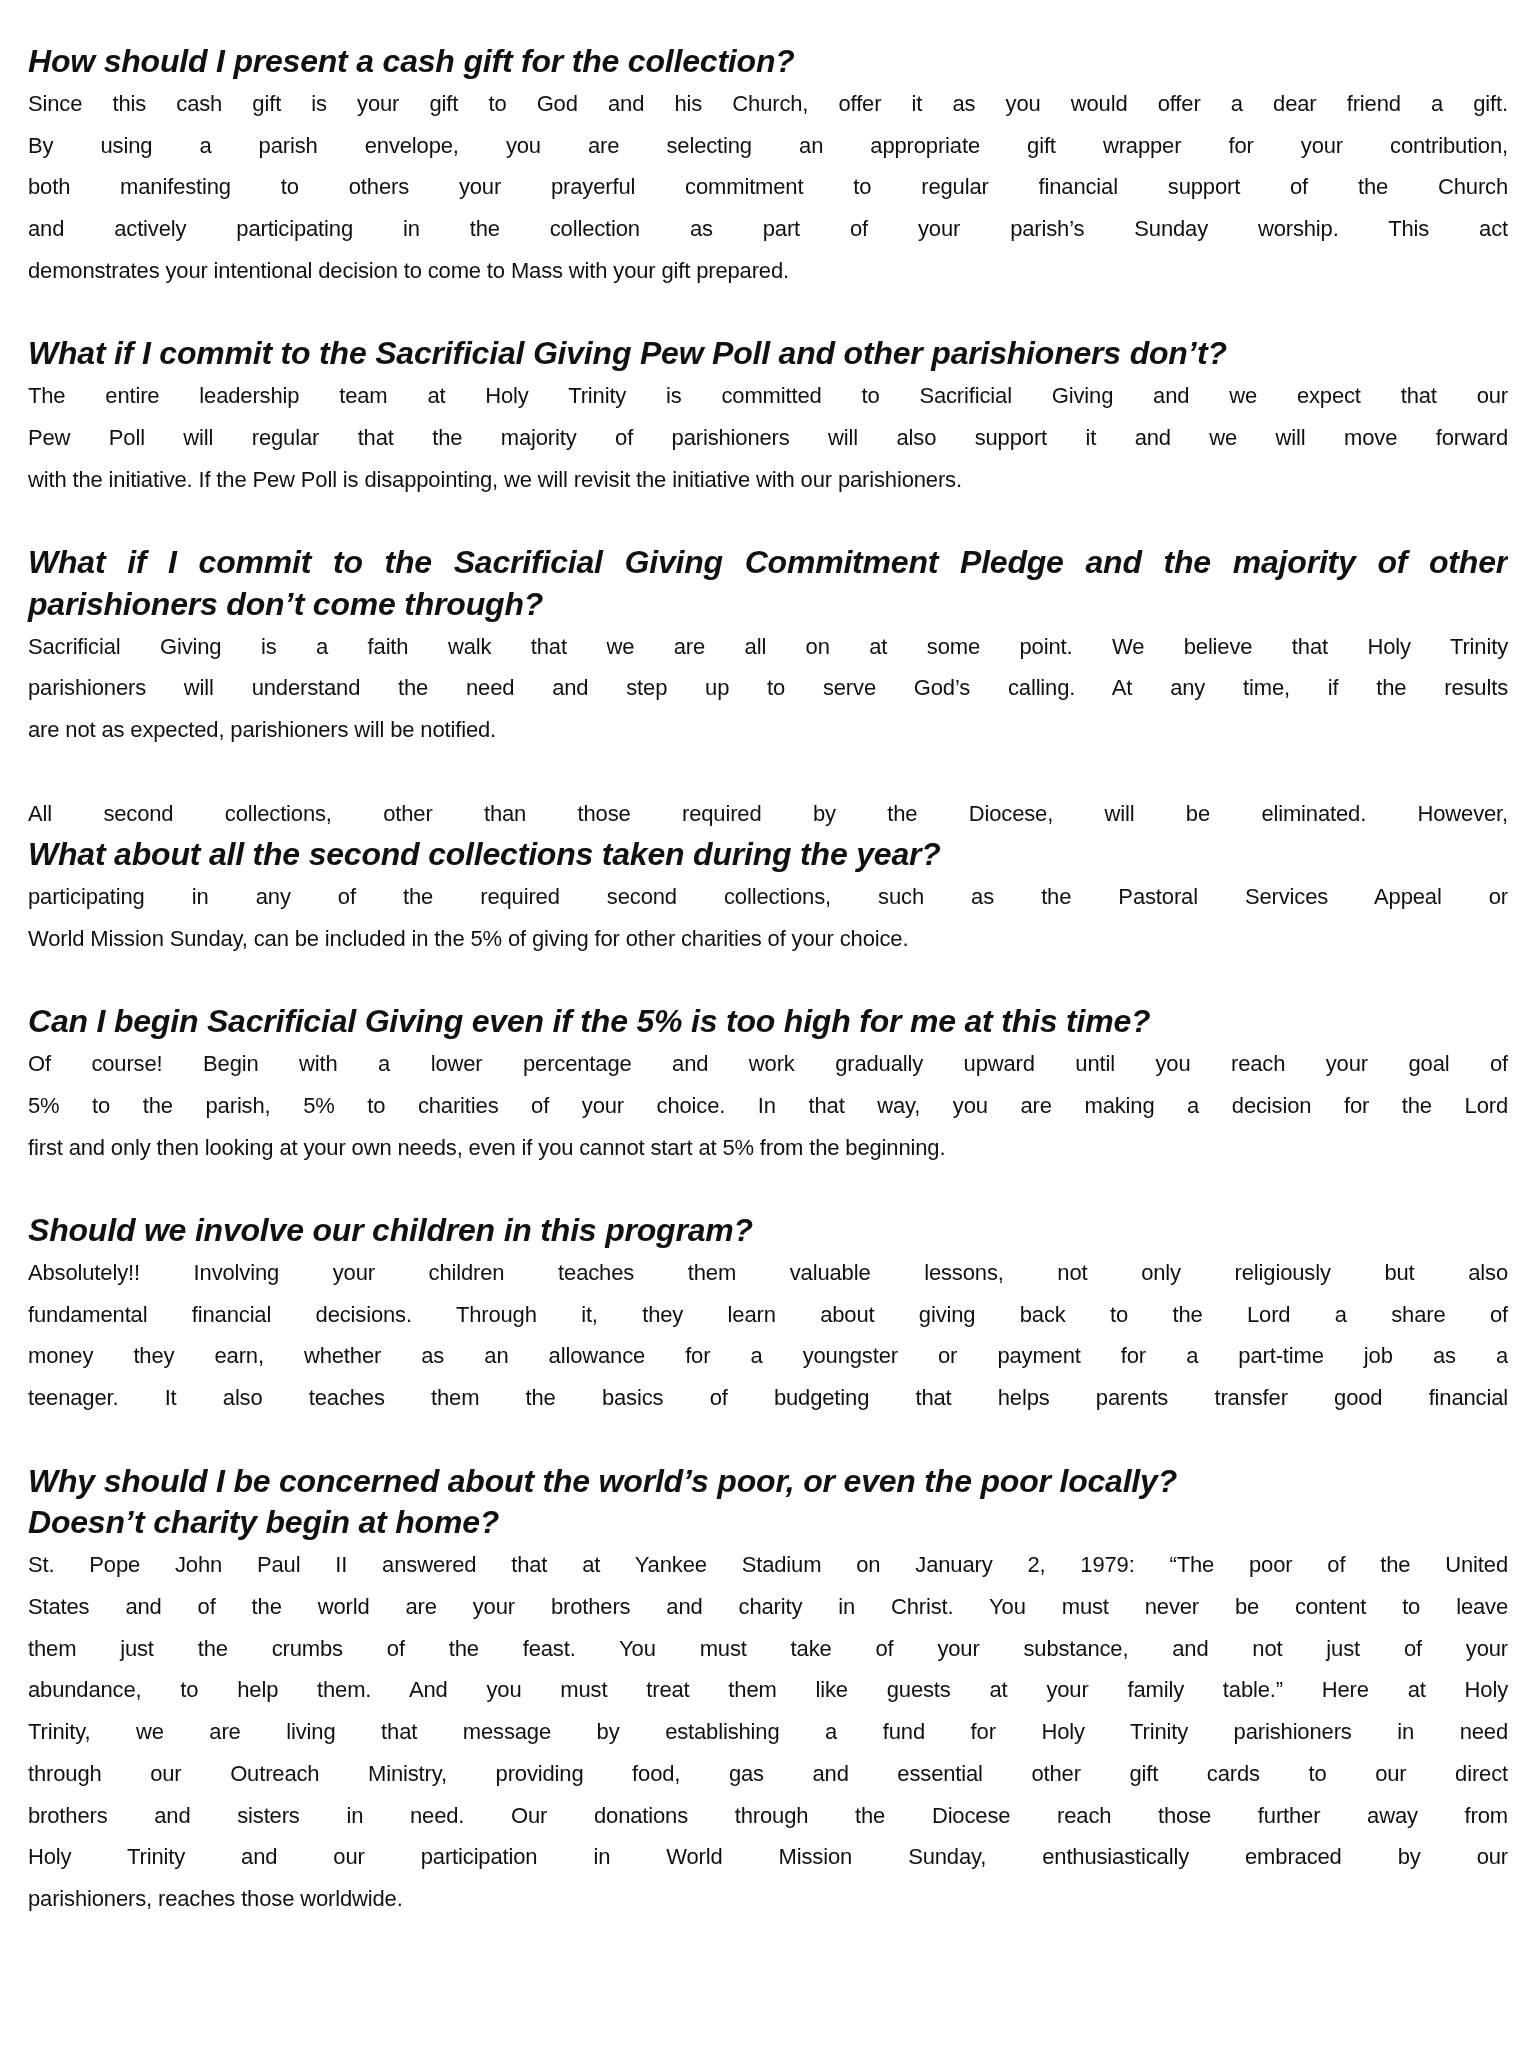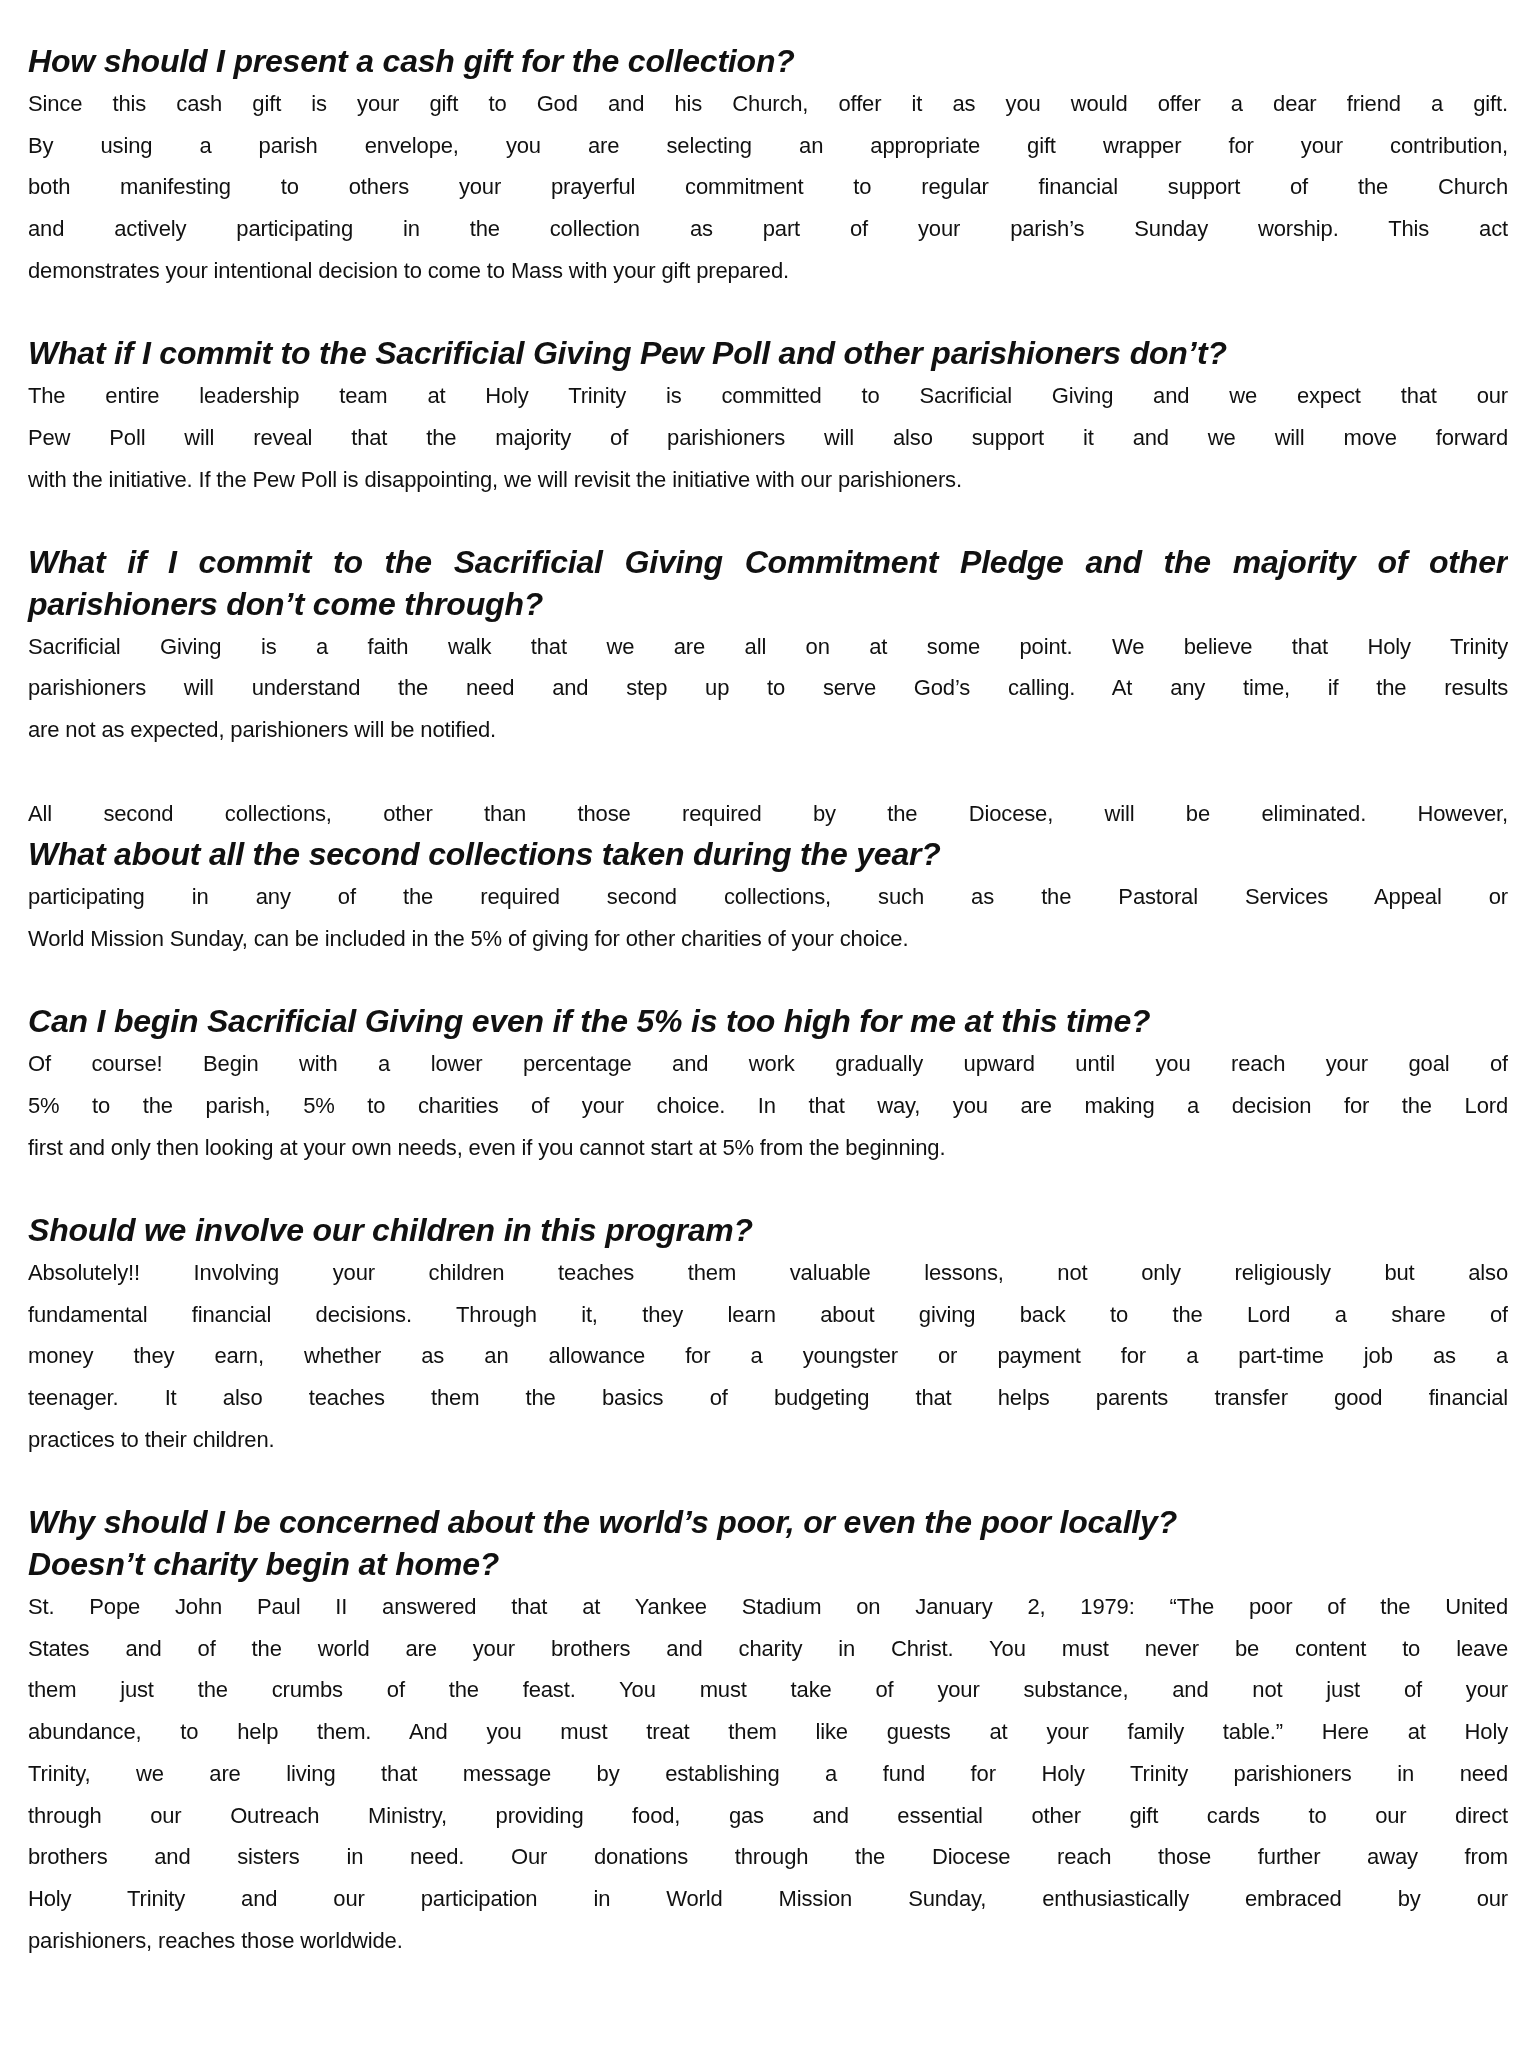"Pew Poll will reveal that" div.line { text: reveal -> regular }
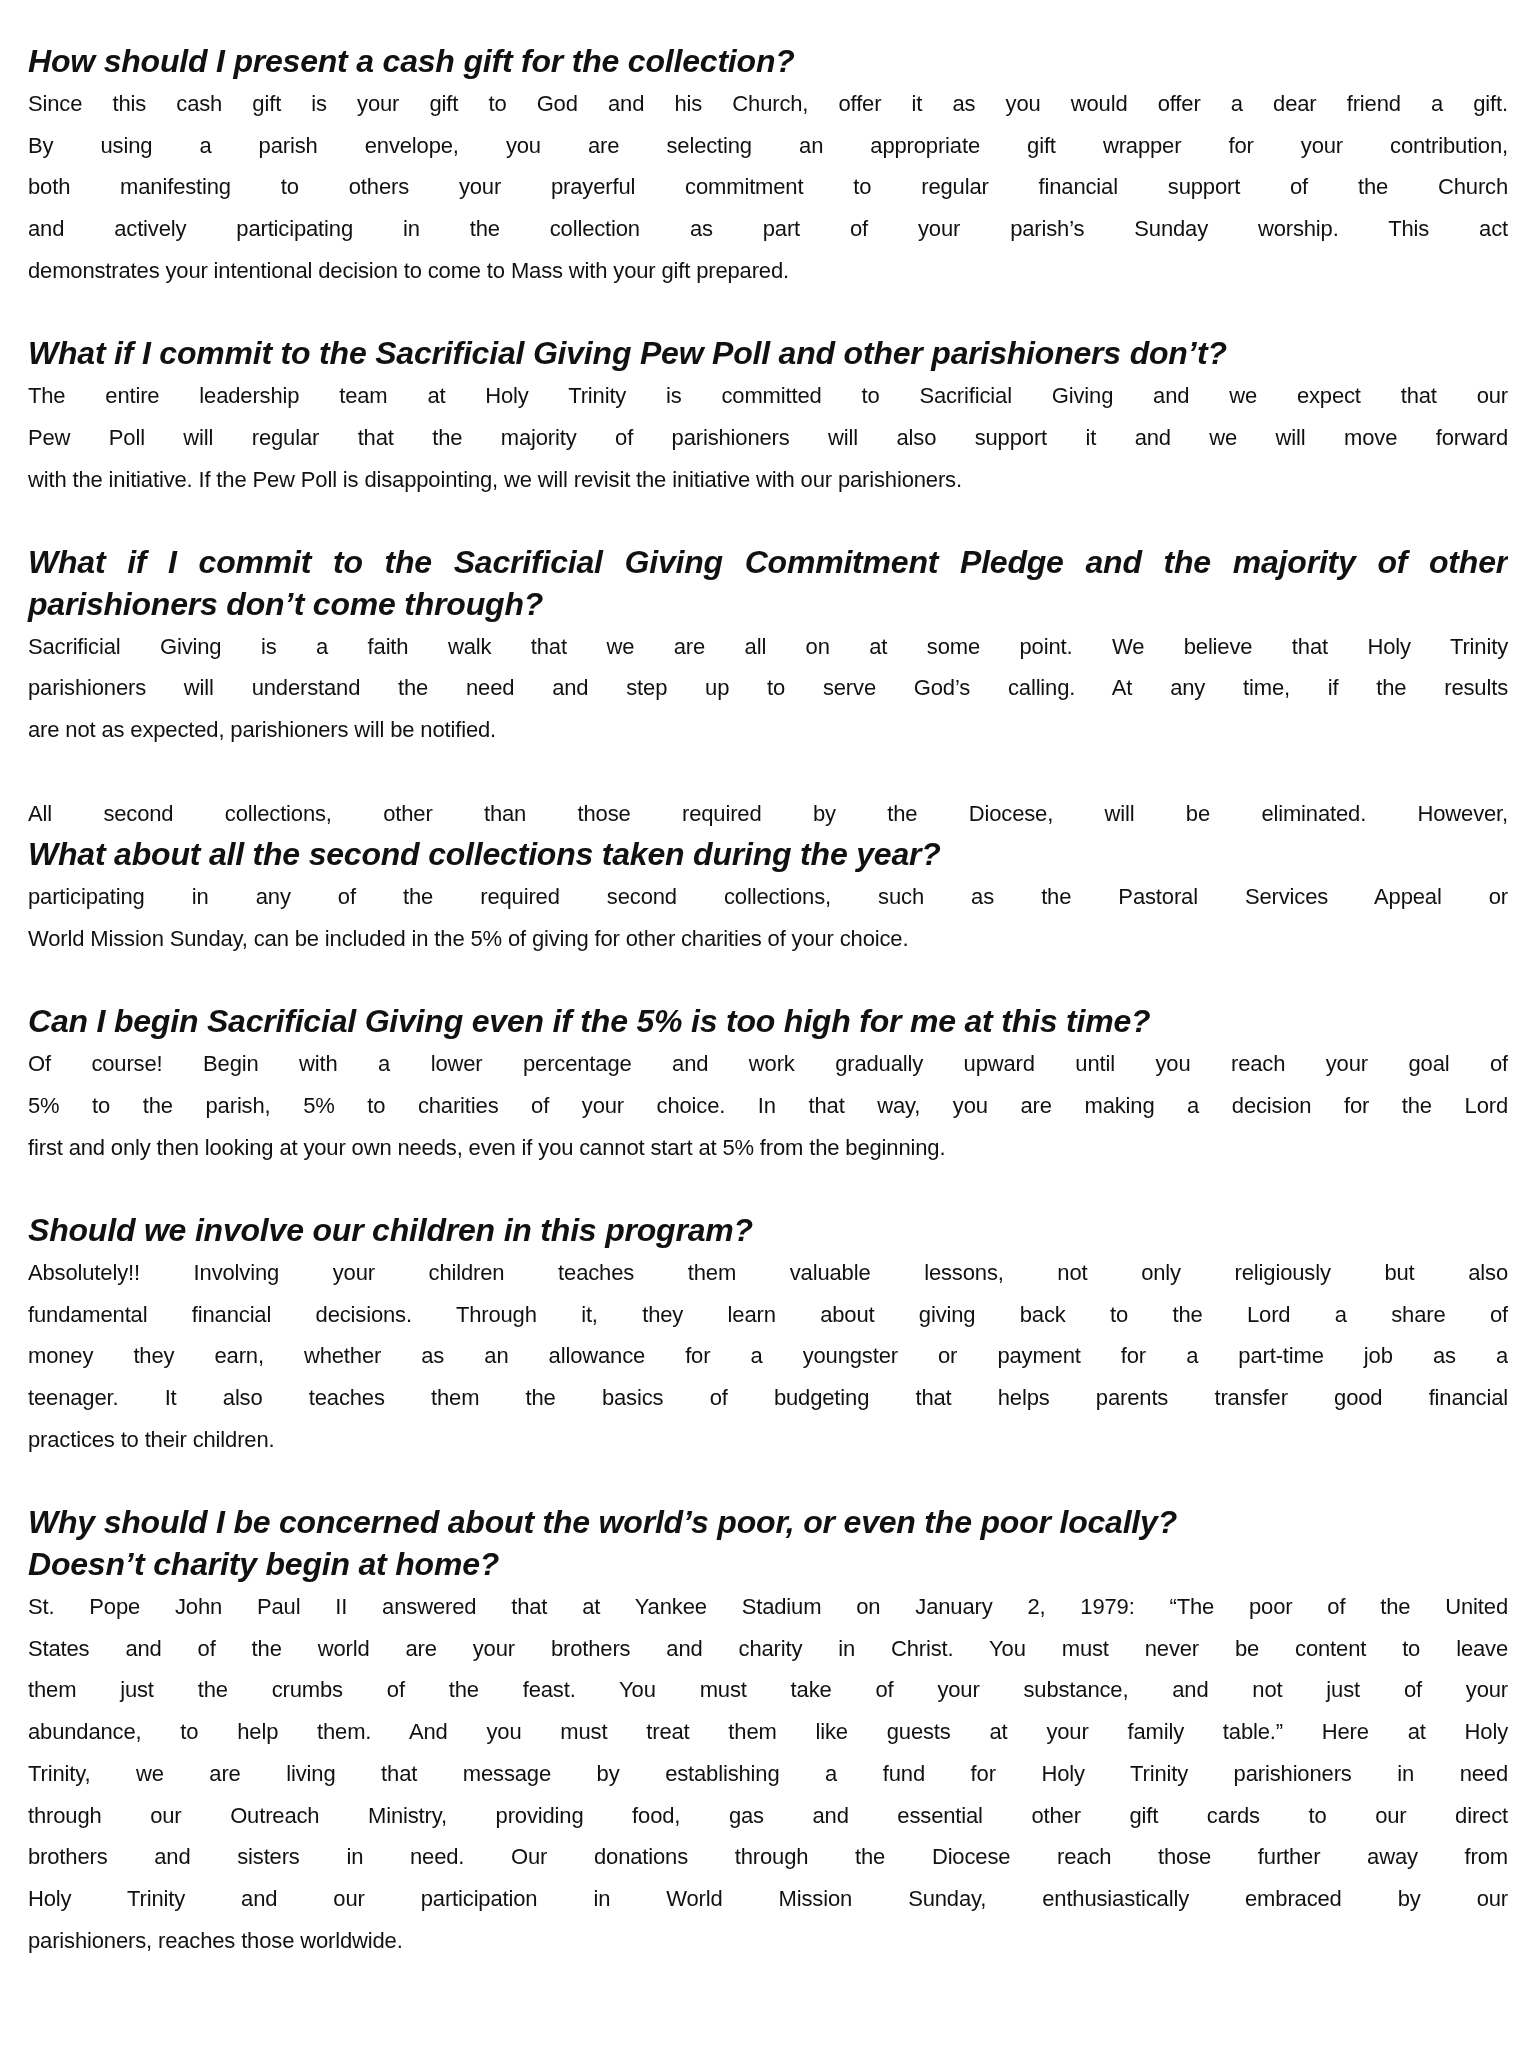"practices to their children." div.line { html: <div>practices to their children.</div> -> none }
